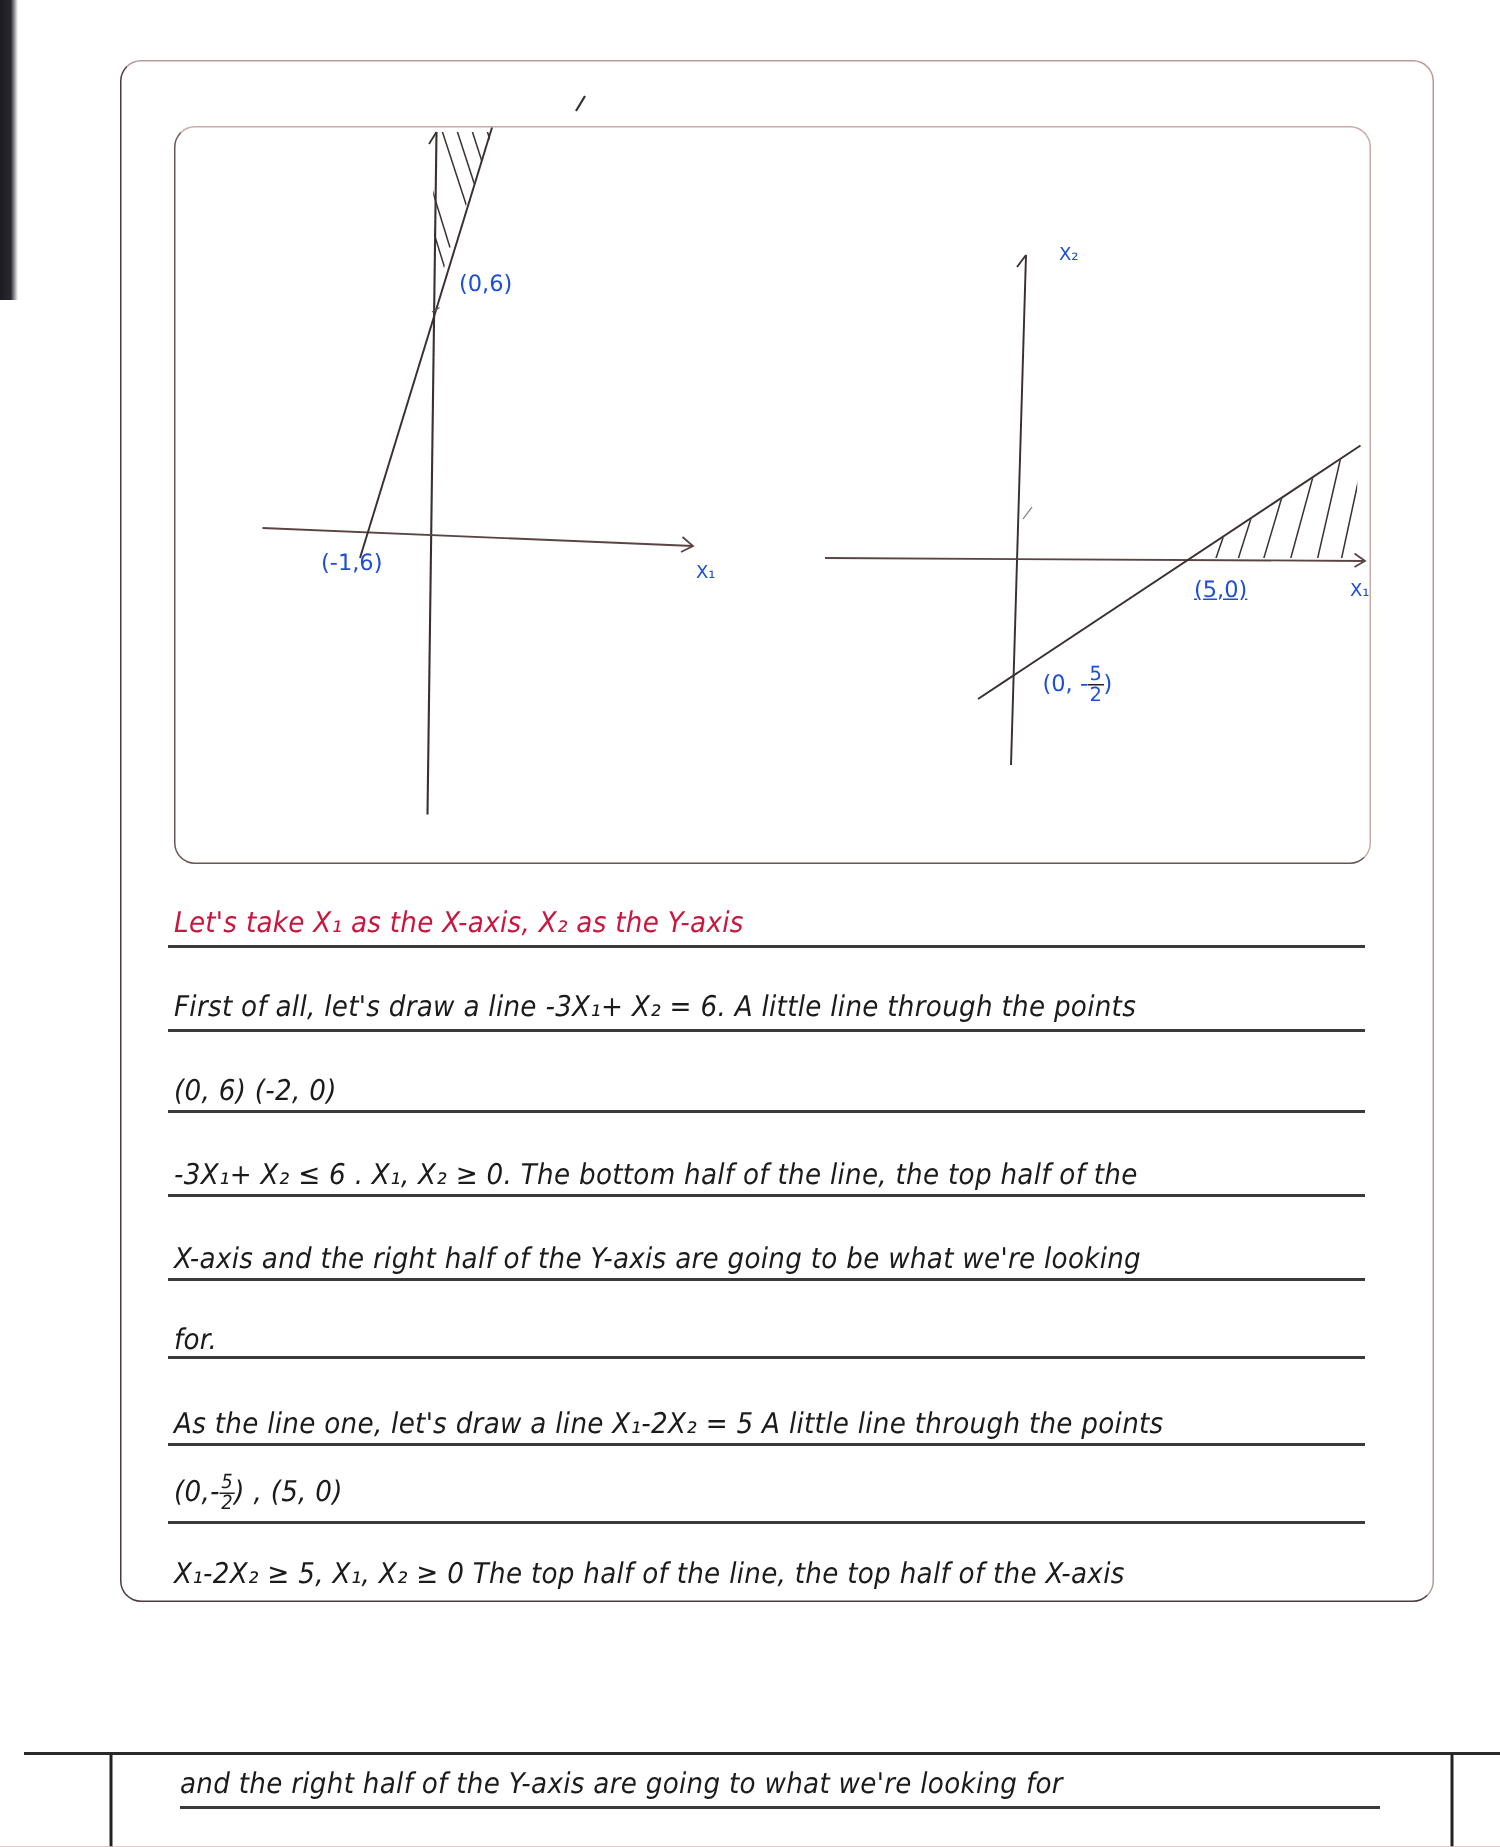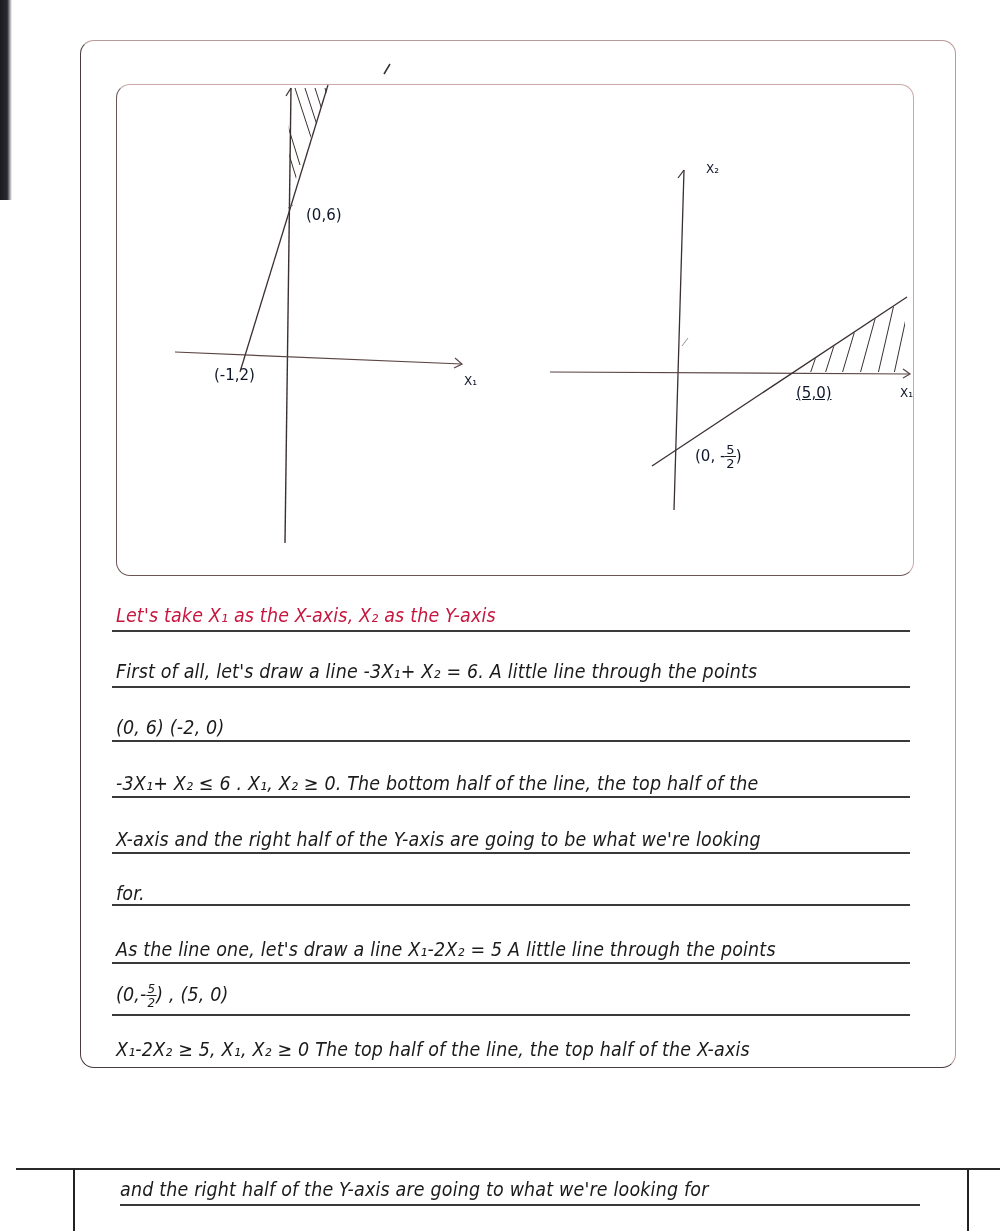"X₂" .label { color: #0f172a -> #1d4ed8 }
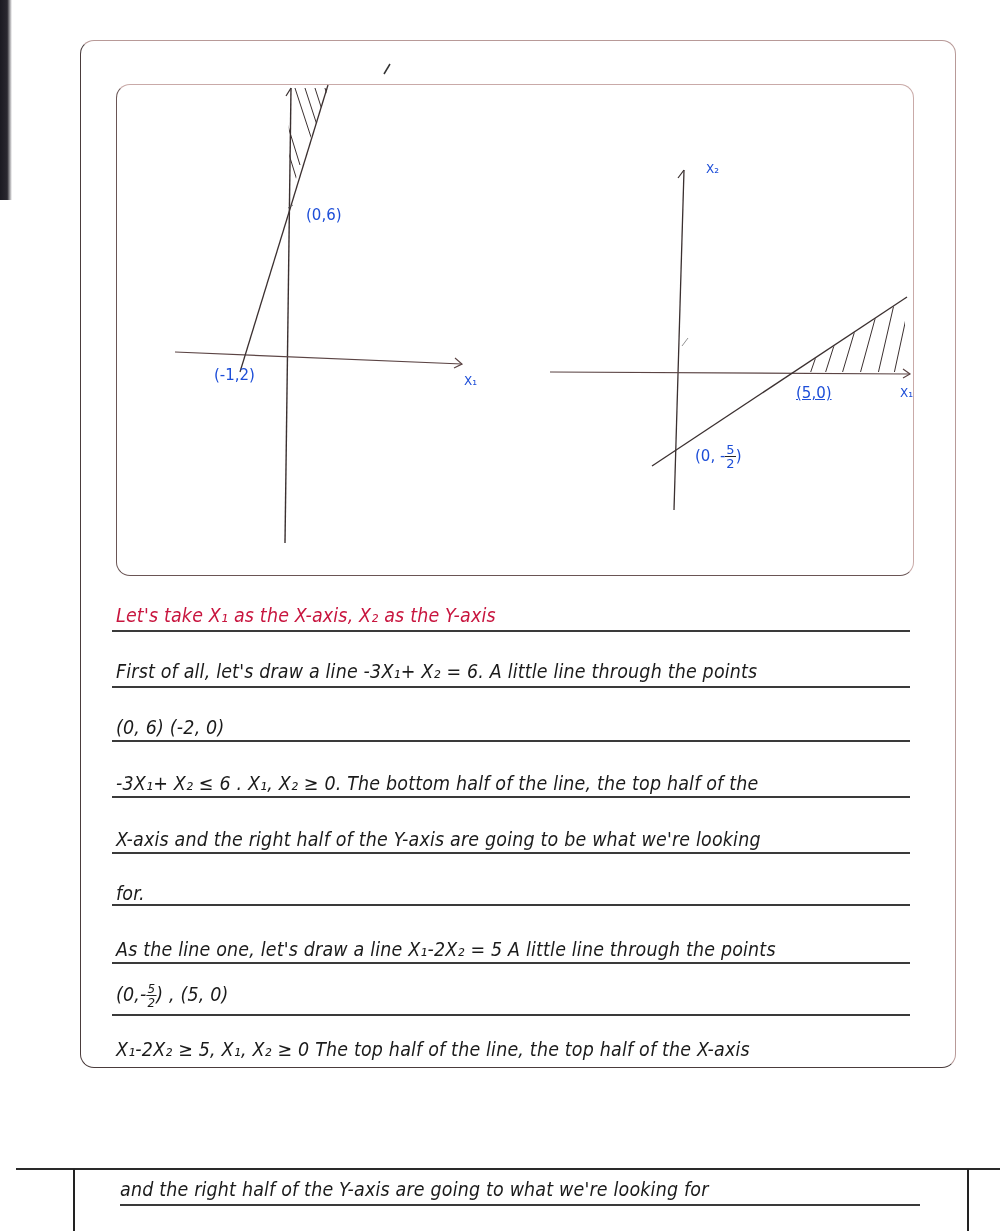"(0,6)" div.label { top: 206px -> 180px }
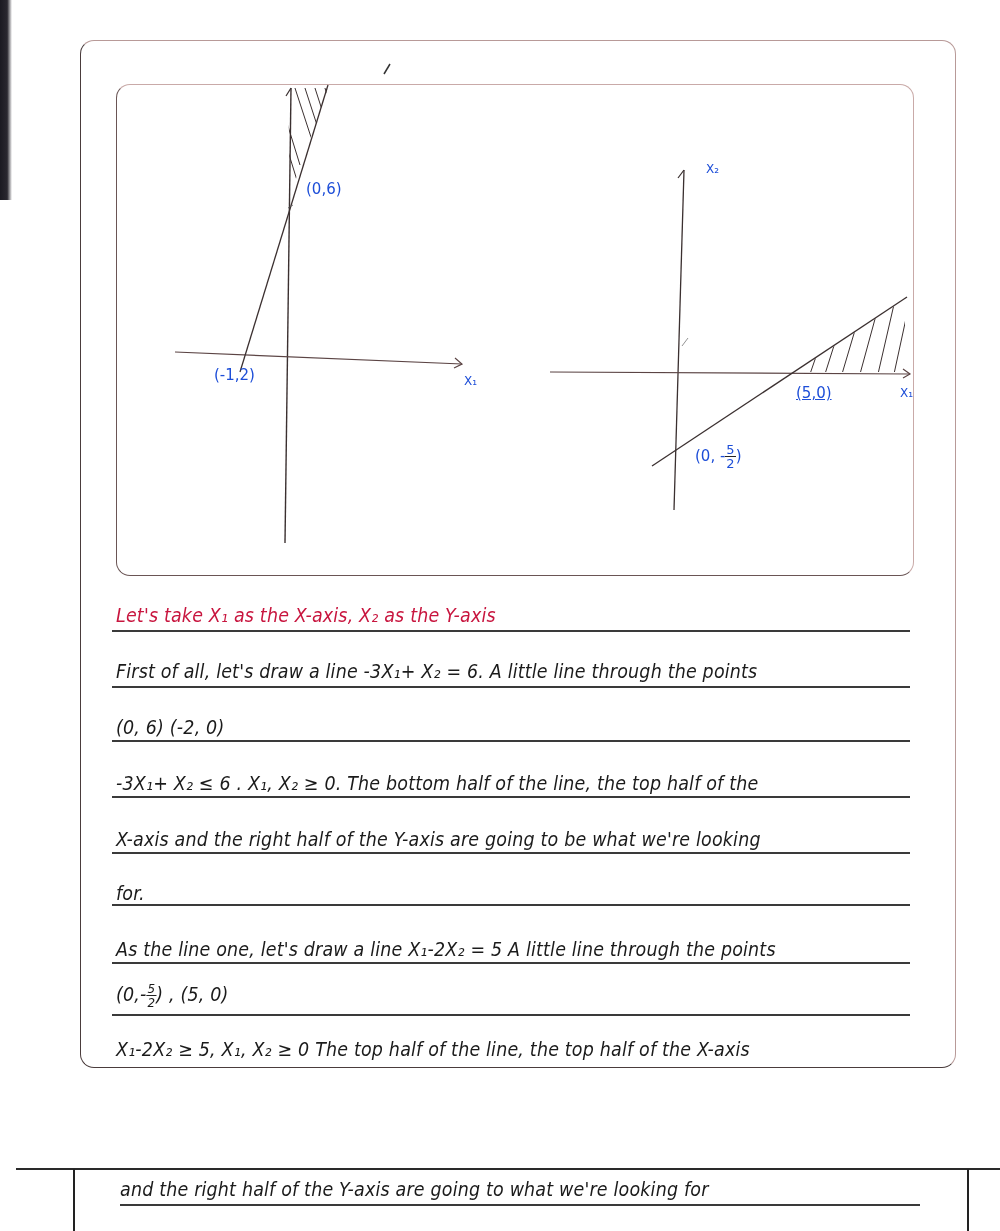"(-1,2)" div.label { text: -1,2 -> -1,6 }
